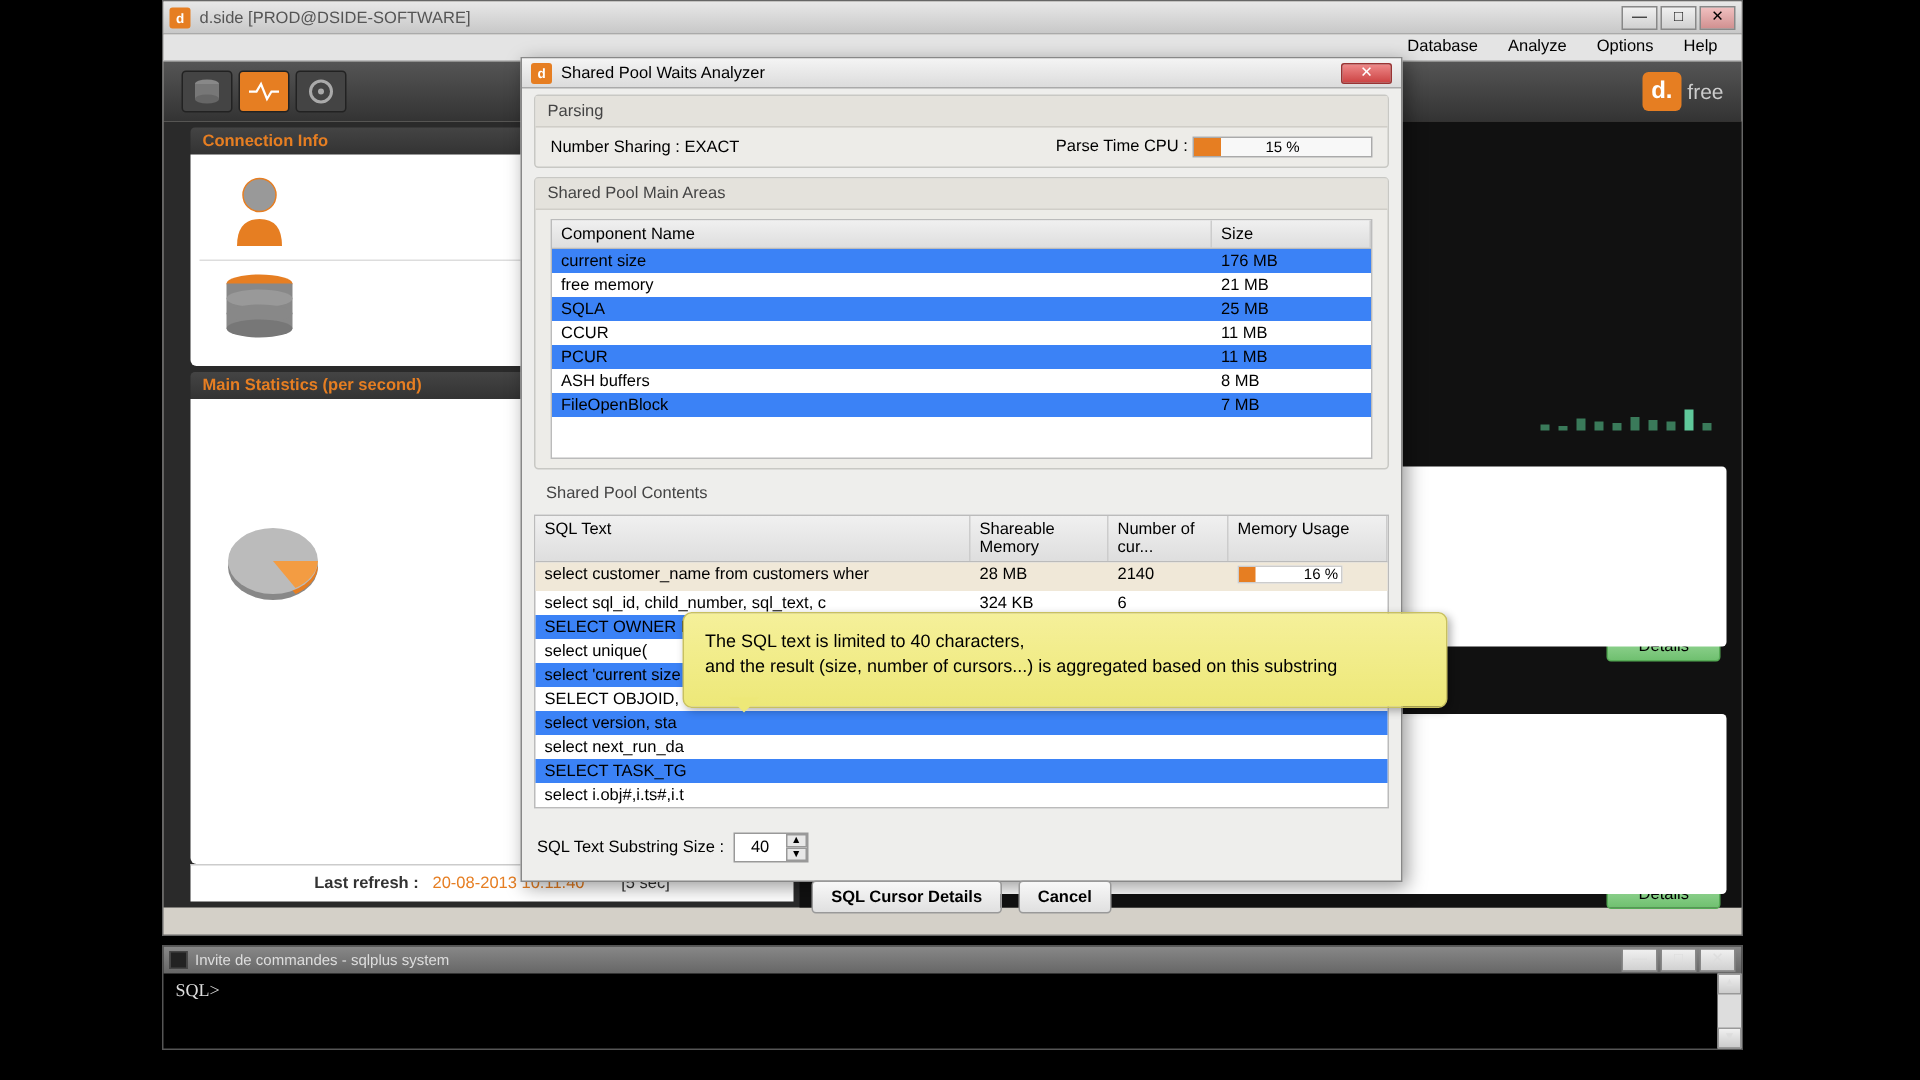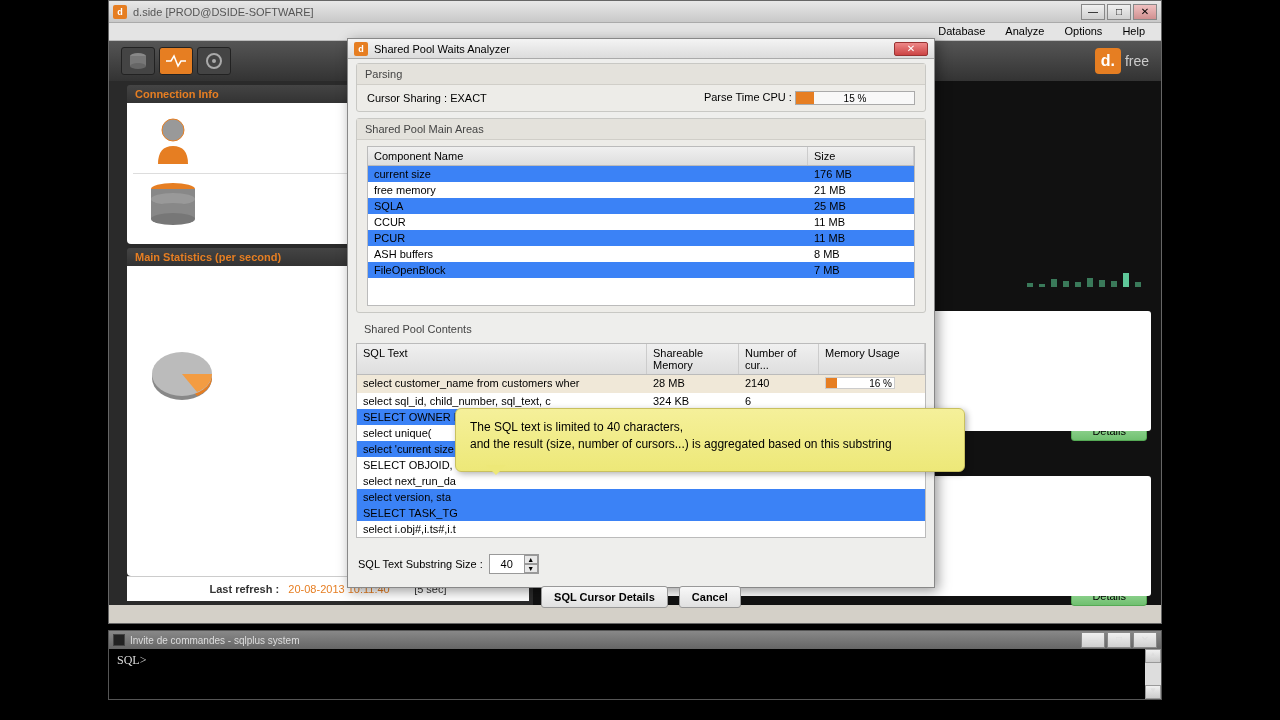"Cursor Sharing :" span { text: Cursor -> Number }
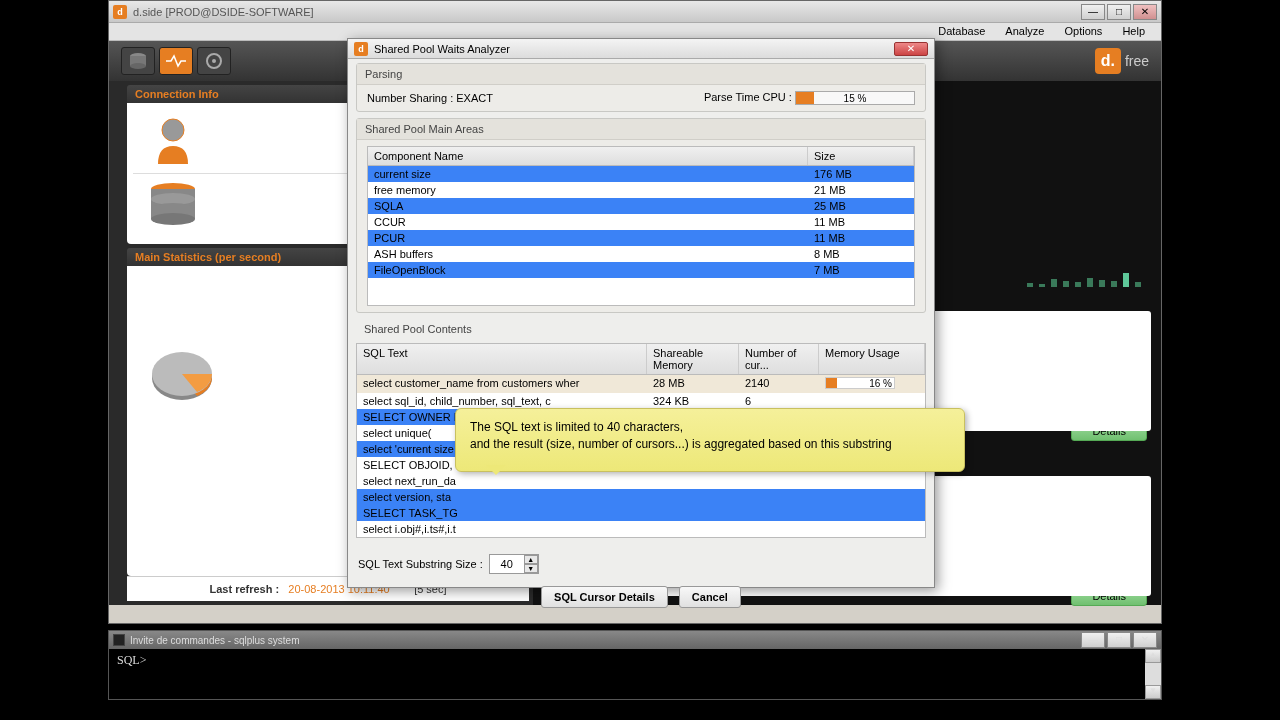"select next_run_da" div.grid-row { order: before "select version, sta" -> after "select version, sta" }
